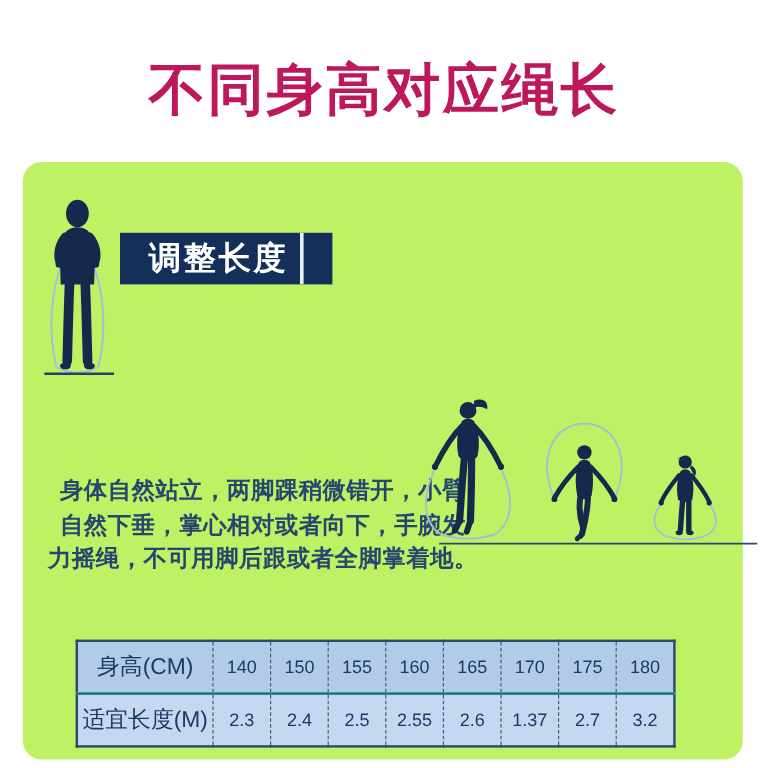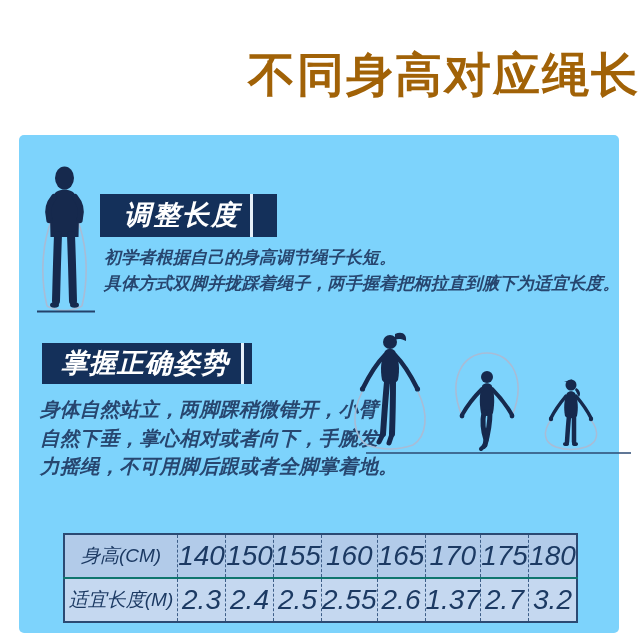"不同身高对应绳长" .page-title { color: #a16207 -> #be185d; text-align: right -> center }
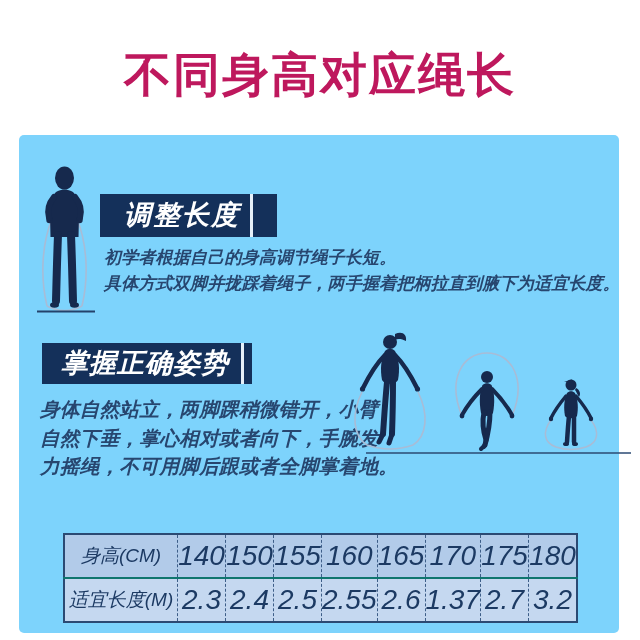"调整长度" .panel { background: #7dd3fc -> #bef264; border-radius: 5px -> 16px; font-style: italic -> none }
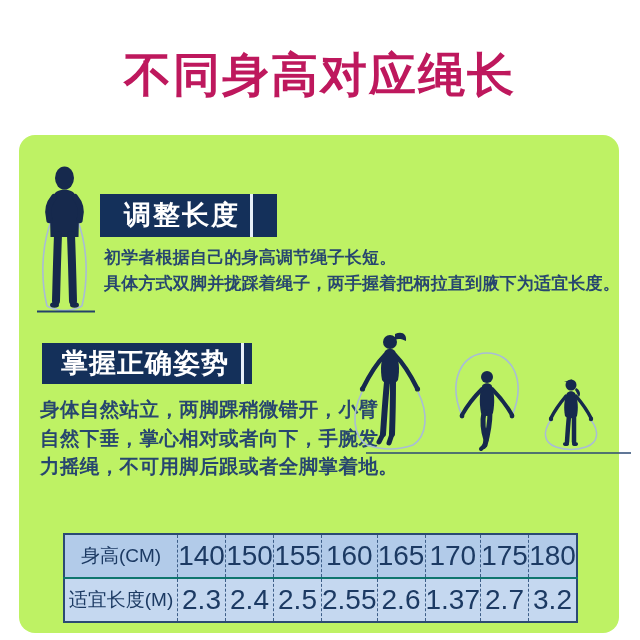"初学者根据自己的身高调节绳子长短。" div.para { html: <div> <div>初学者根据自己的身高调节绳子长短。</div> <div>具体方式双脚并拢踩着绳子，两手握着把柄拉直到腋下为适宜长度。</div> </div> -> none }
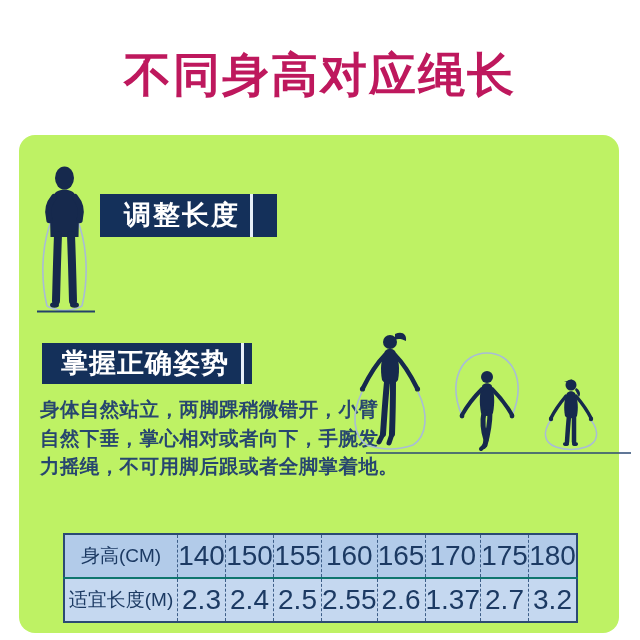"掌握正确姿势" div.head-box { html: <div> <span>掌握正确姿势</span> <span></span> </div> -> none }
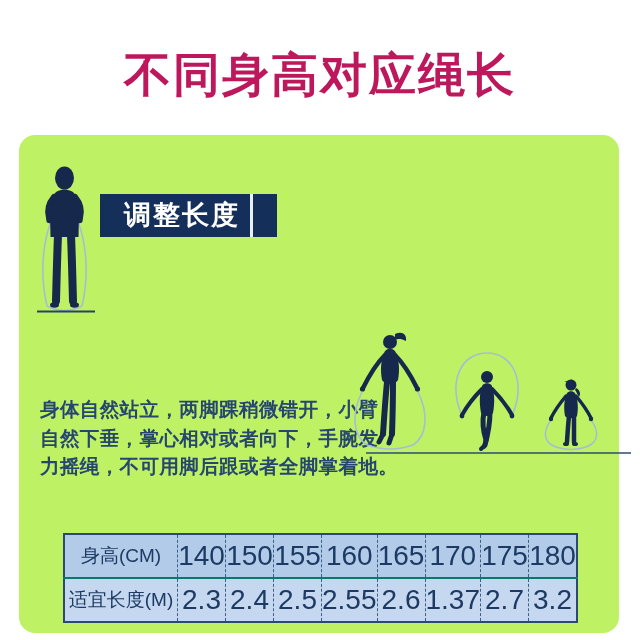"身体自然站立，两脚踝稍微错开，小臂" .para2 { text-align: none -> center }
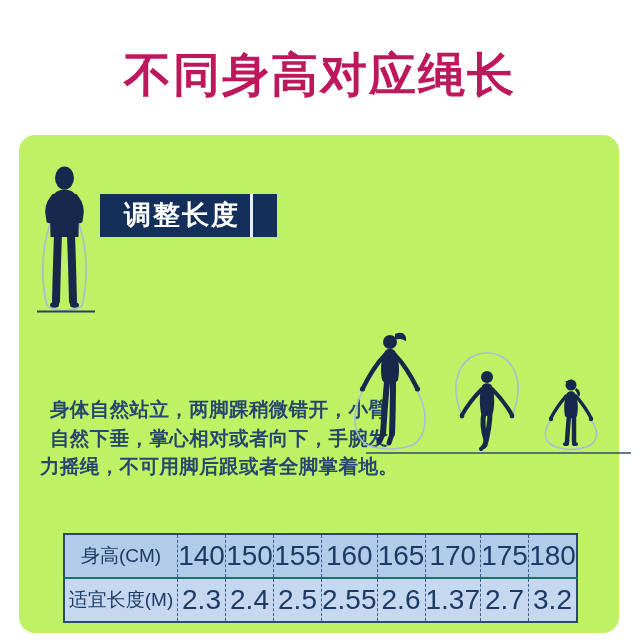"140" td.num { font-size: 28px -> 15px }
